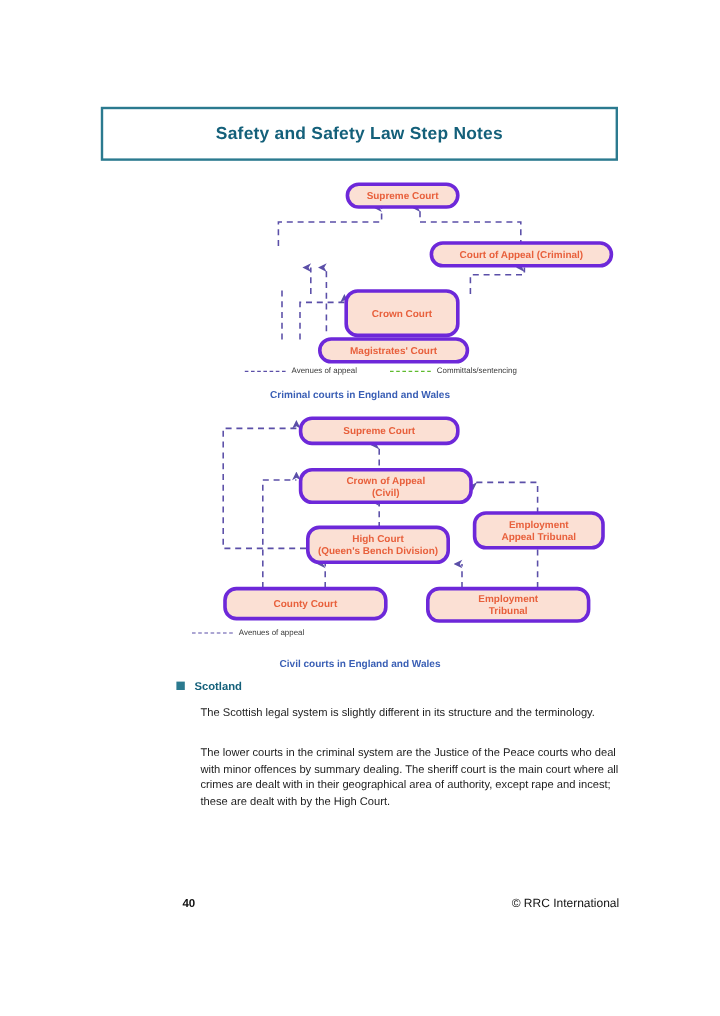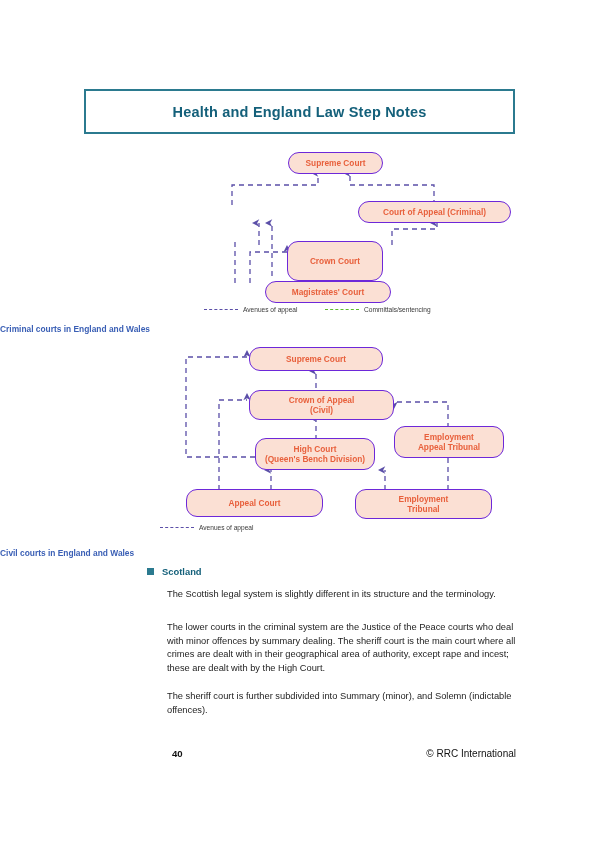"Health and England Law Step" div.header-title { text: Health and England -> Safety and Safety }
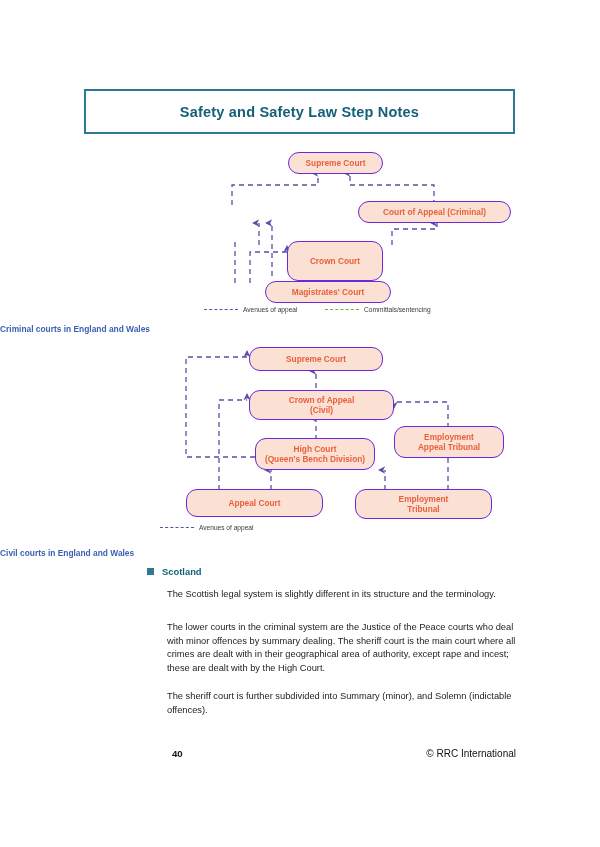"Supreme Court" .node { border: 1px solid #6d28d9 -> 3px solid #6d28d9 }
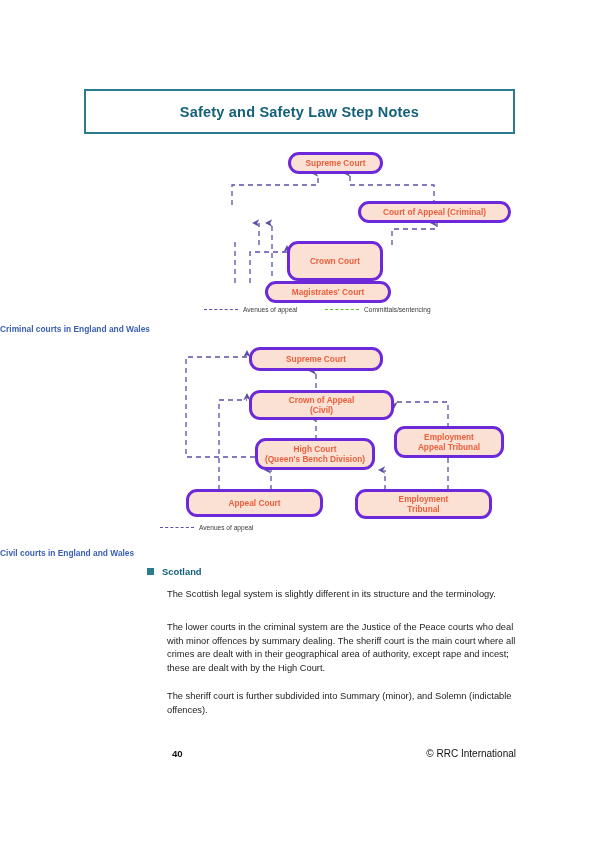"Criminal courts in England and" .caption { text-align: left -> center }
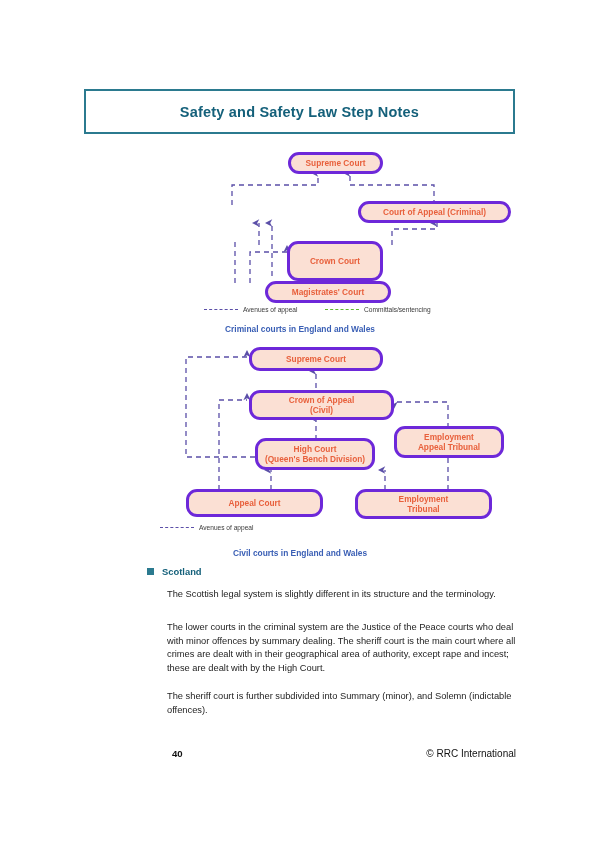"Appeal Court" span { text: Appeal -> County }
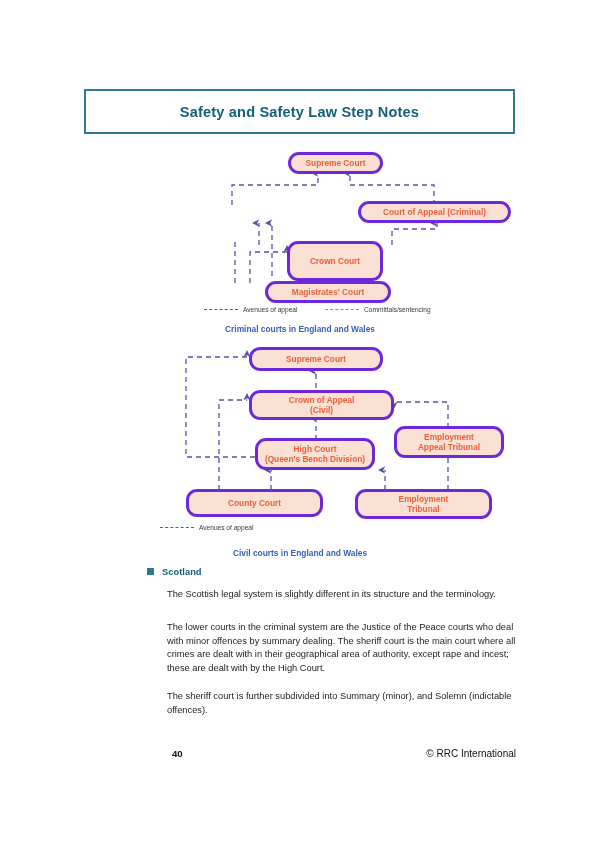"The sheriff court is further" div.para { html: <div>The sheriff court is further subdivided into Summary (minor), and Solemn (indictable offences).</div> -> none }
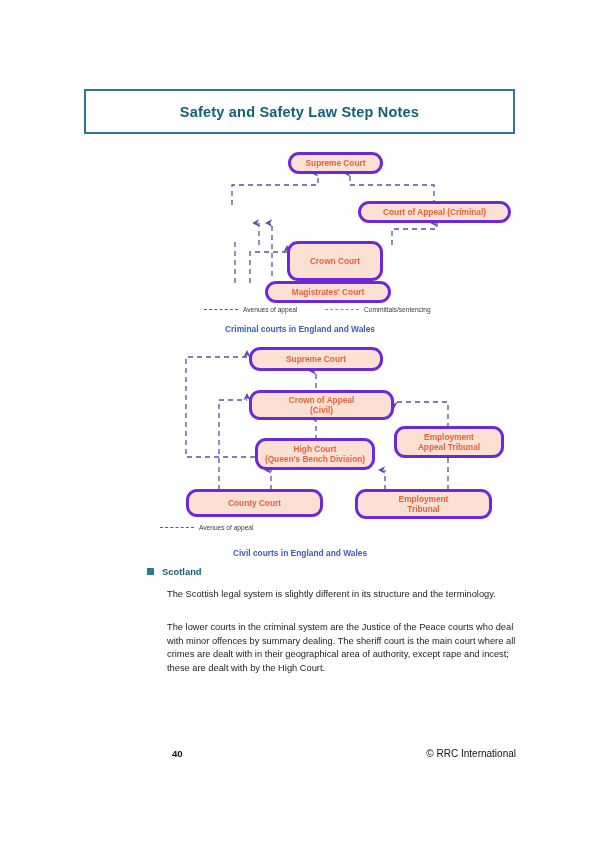"40" .pg-num { margin-left: 20px -> none }
